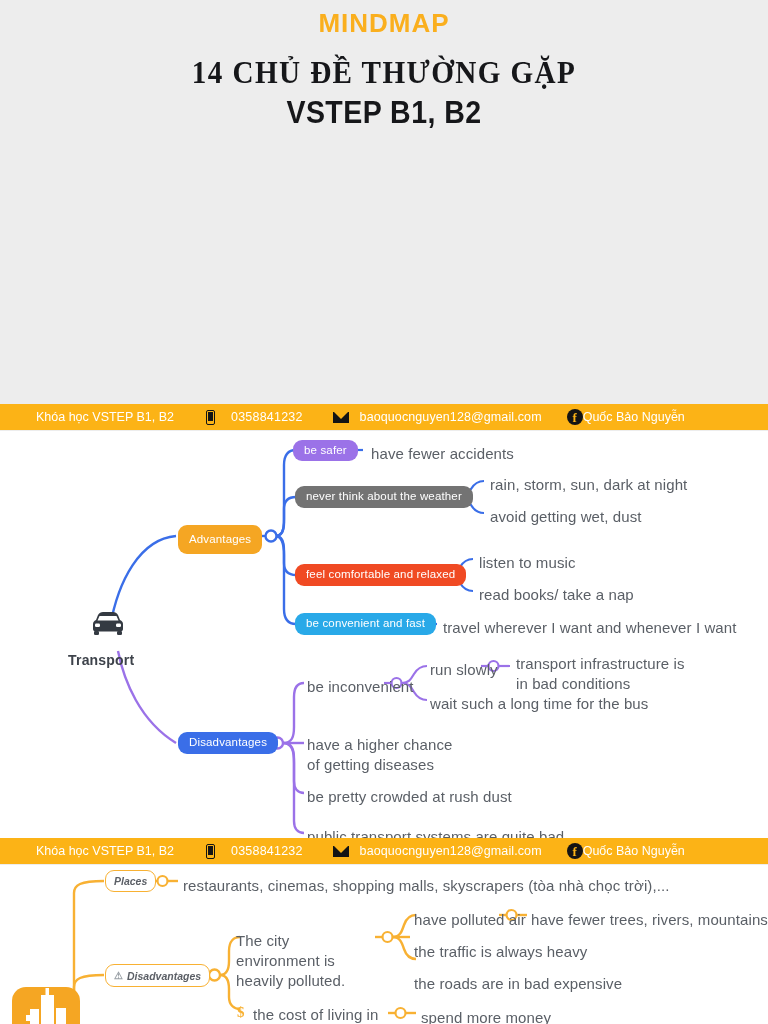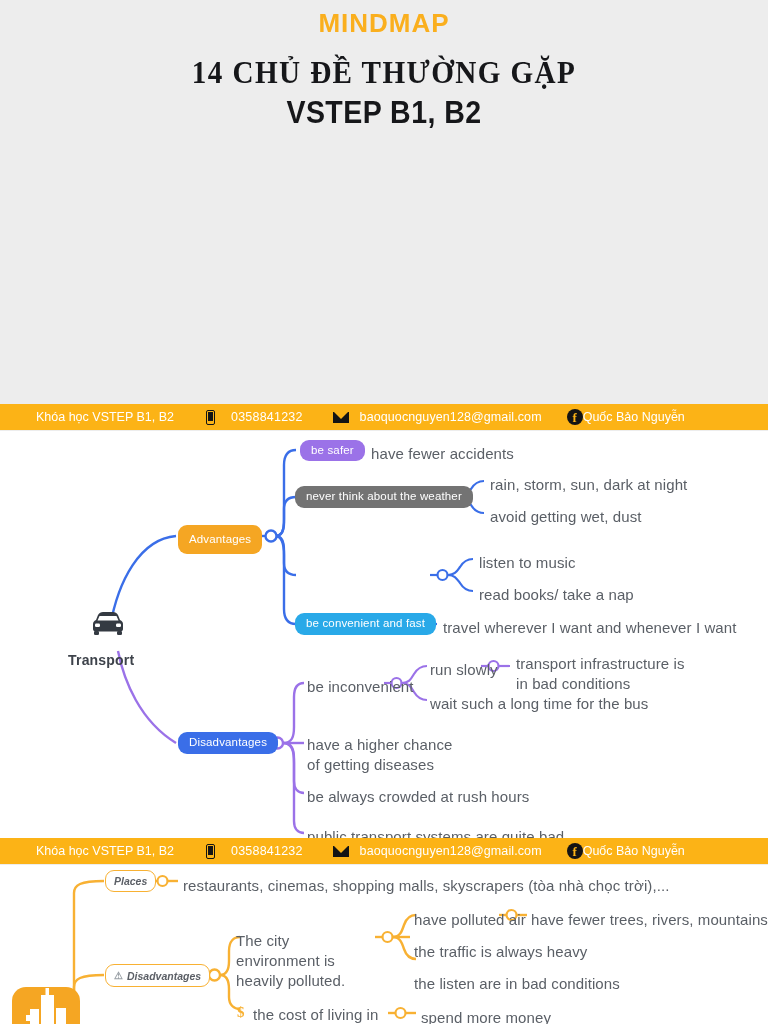"be safer" div.node { left: 300px -> 293px }
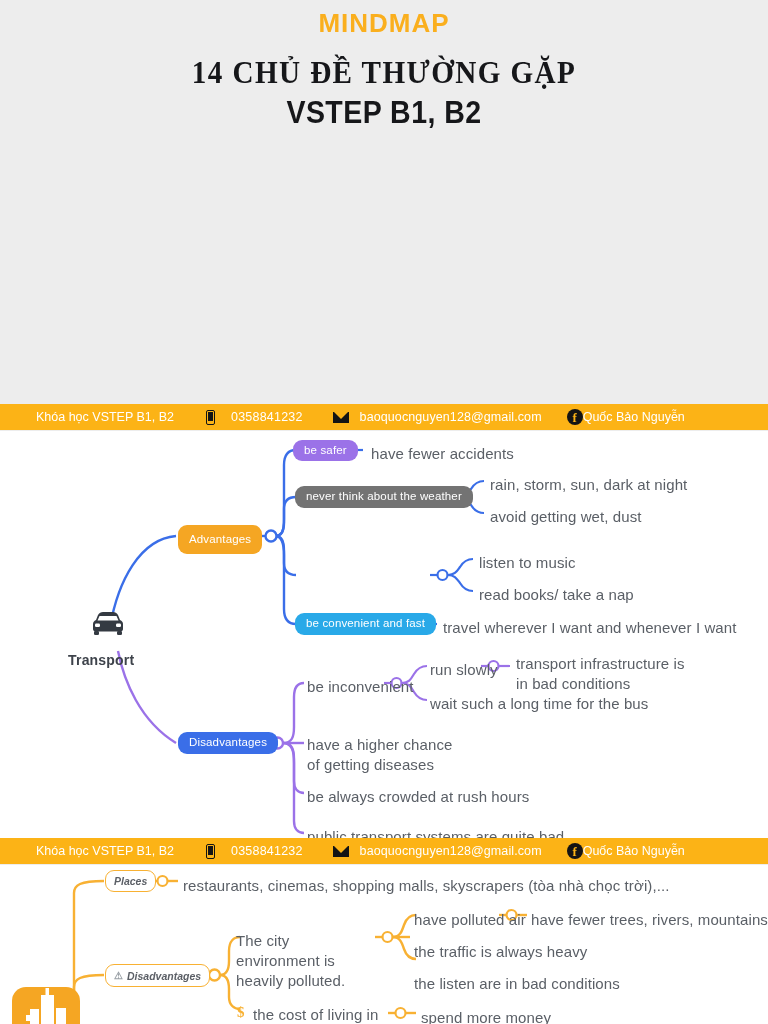"feel comfortable and relaxed" div.node { html: none -> <div>feel comfortable and relaxed</div> }
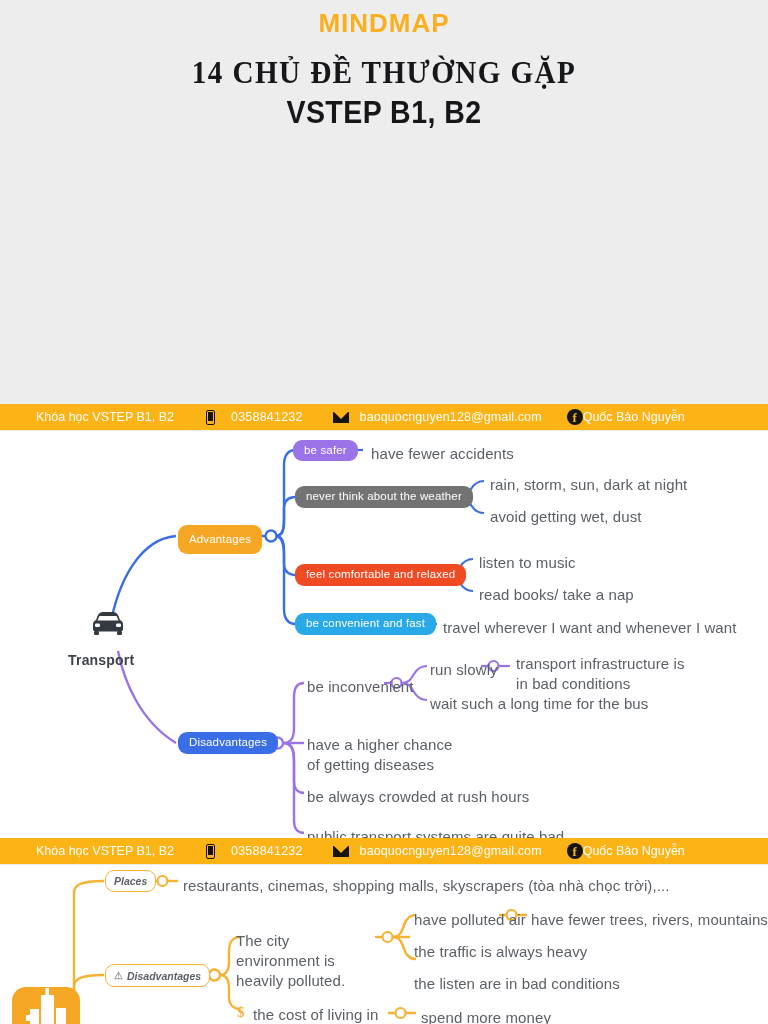"be always crowded at rush" div.leaf { text: always crowded at rush hours -> pretty crowded at rush dust }
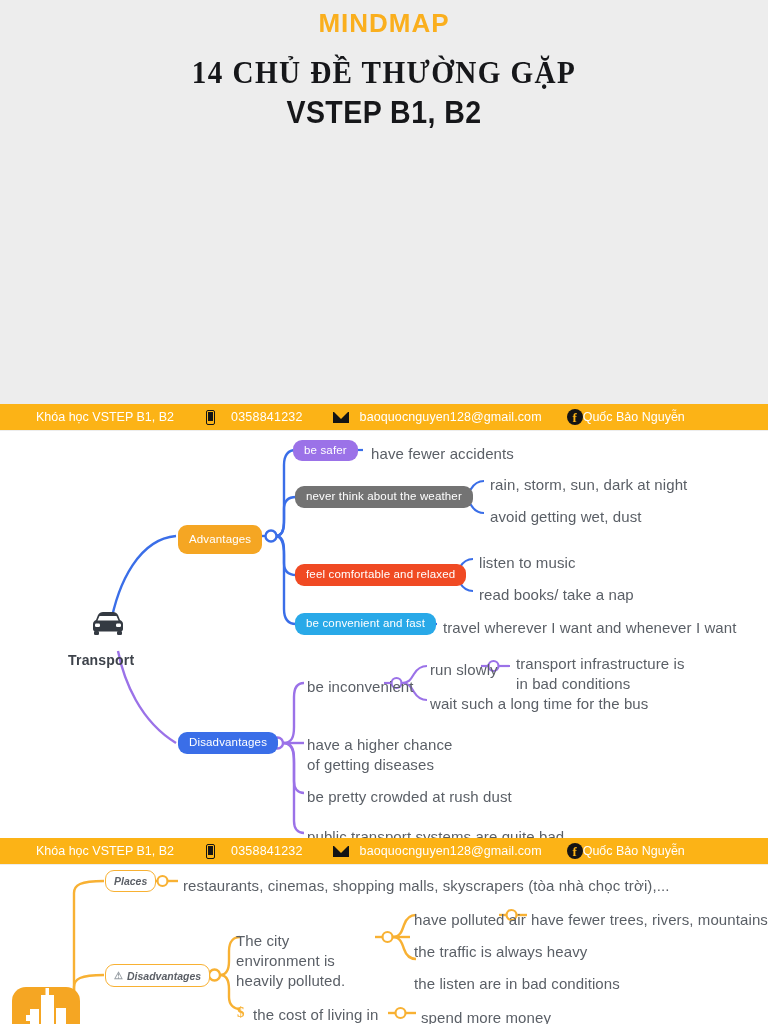"the listen are in bad" div.leaf { text: listen are in bad conditions -> roads are in bad expensive }
